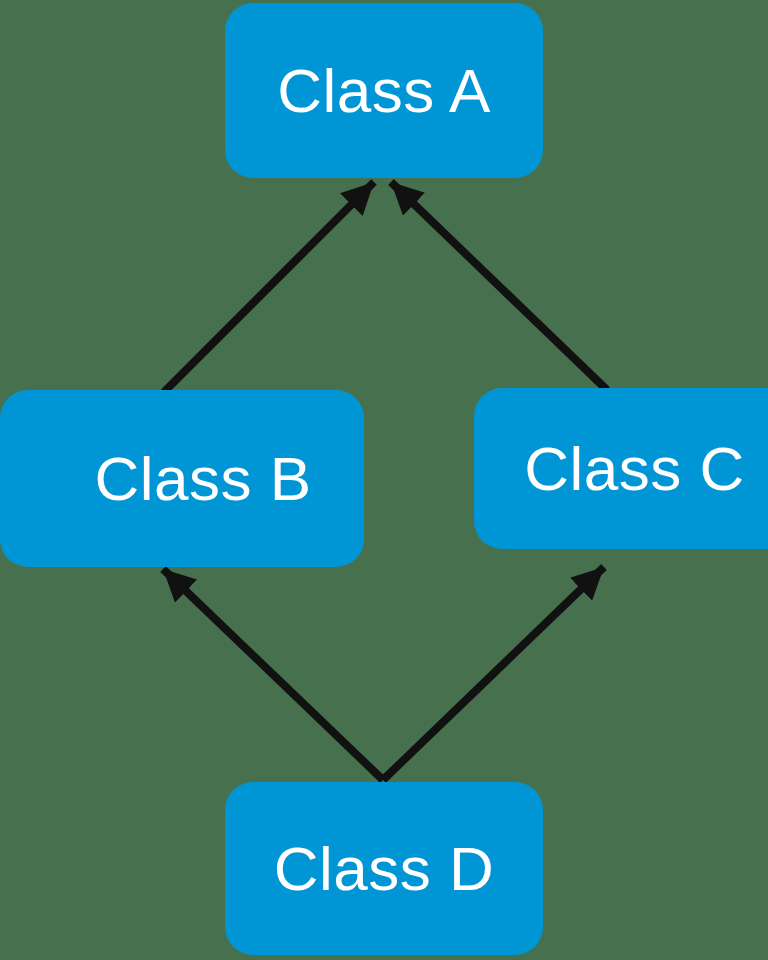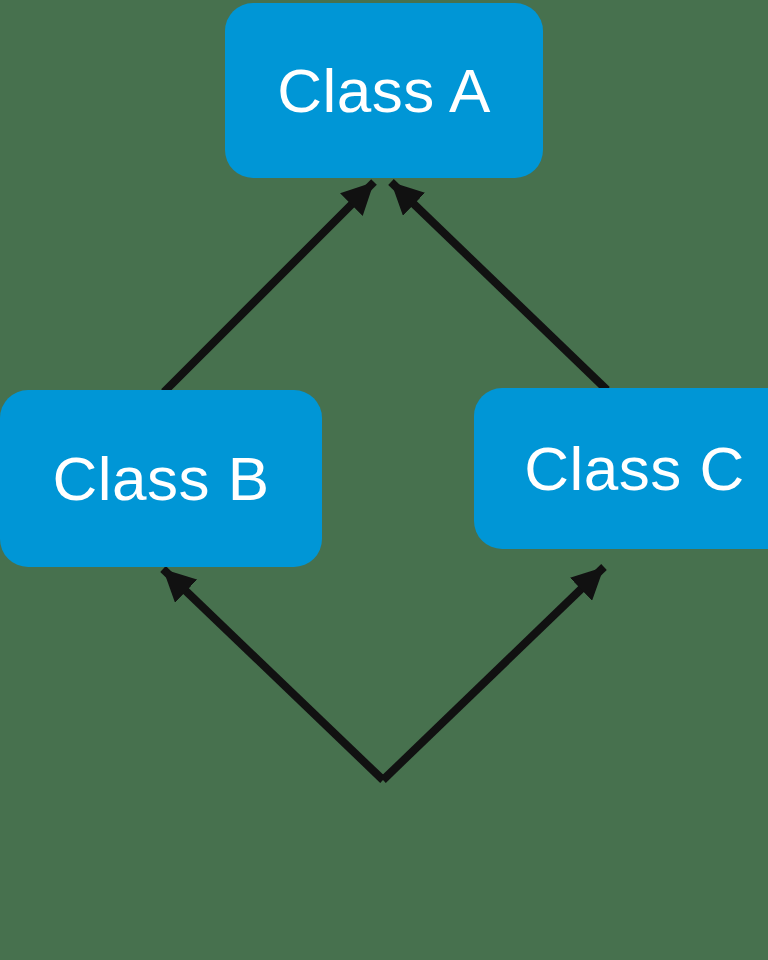"Class B" .node-b { padding-left: none -> 42px }
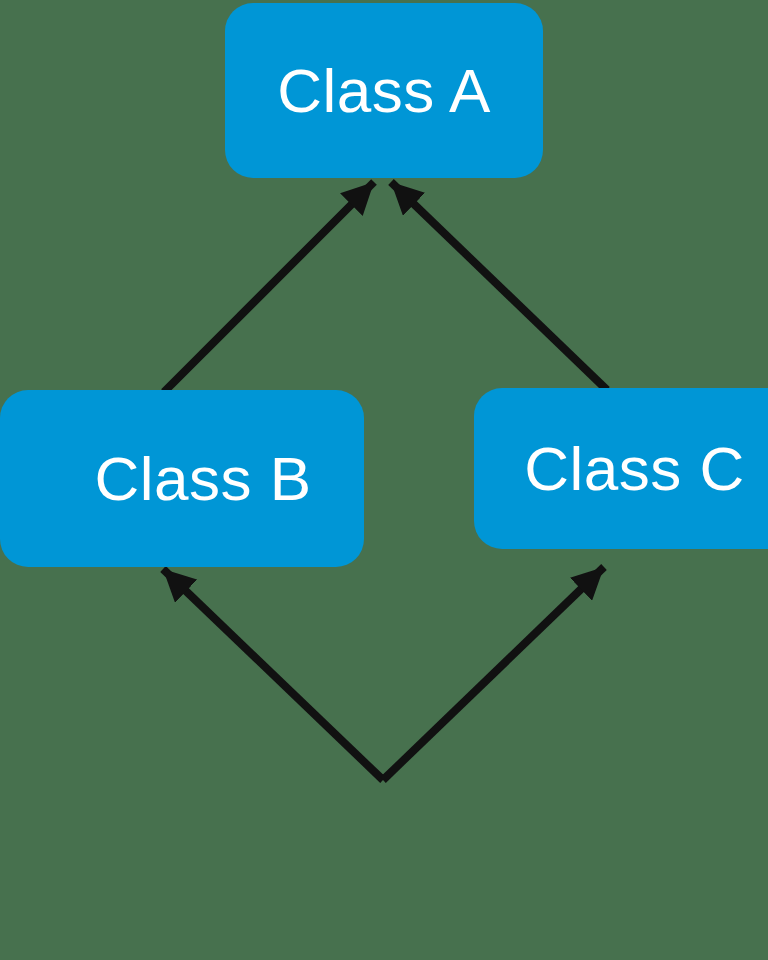"Class D" div.node { html: none -> <div> <span>Class D</span> </div> }
